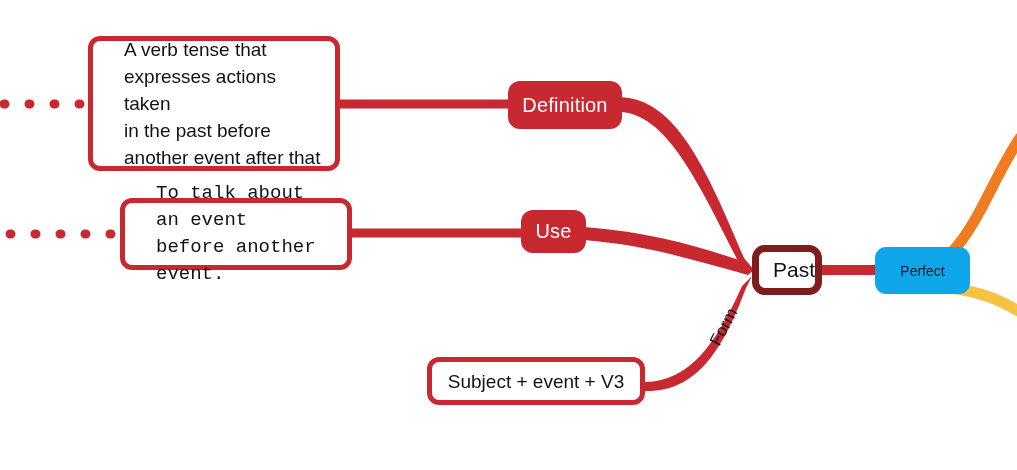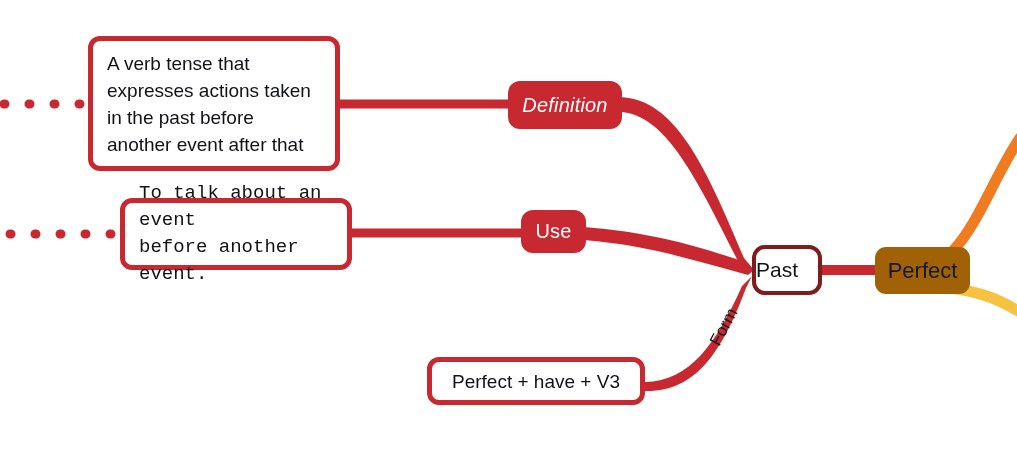"A verb tense that" .leafbox { padding: 8px 12px 8px 14px -> 8px 12px 8px 31px }
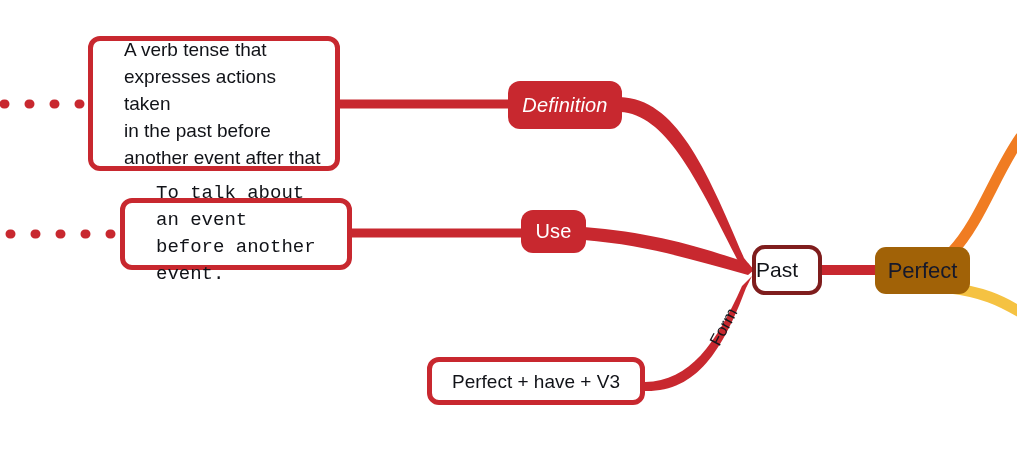"Definition" div.node { font-style: italic -> none }
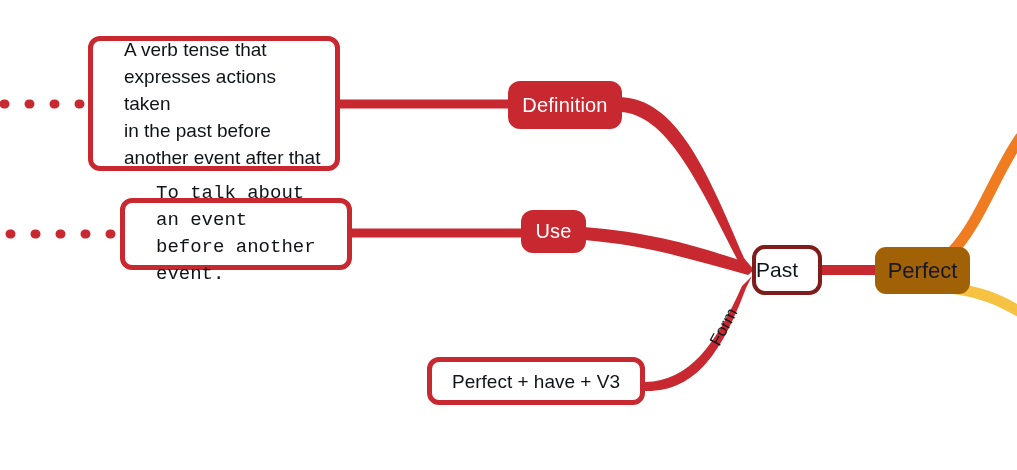"Past" .centralbox { border: 4px solid #7f1d1d -> 7px solid #7f1d1d; justify-content: flex-start -> flex-end }
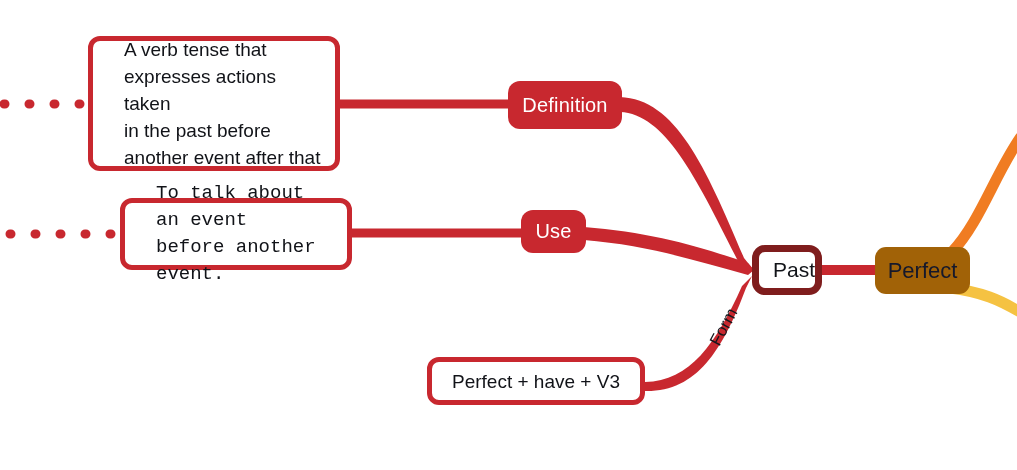"Perfect" .graybox { background: #a16207 -> #0ea5e9; font-size: 22px -> 14px }
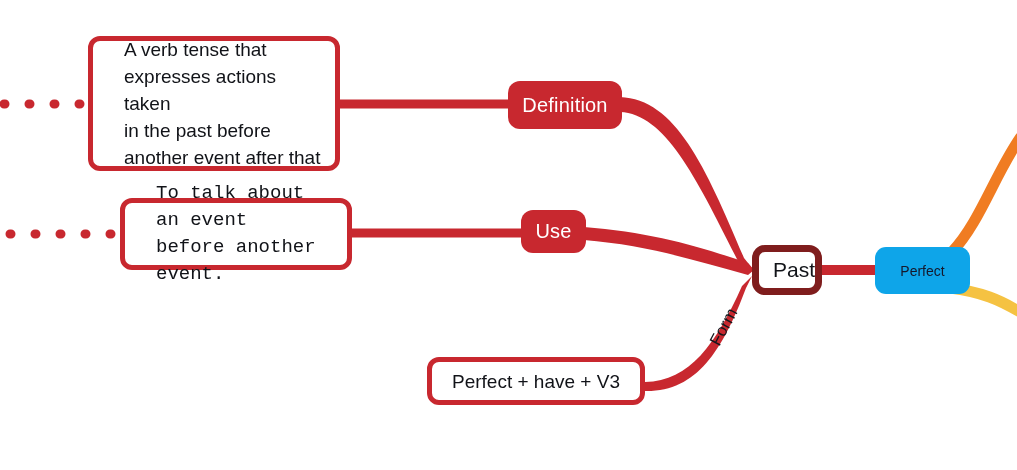"Perfect + have + V3" span { text: Perfect + have -> Subject + event }
